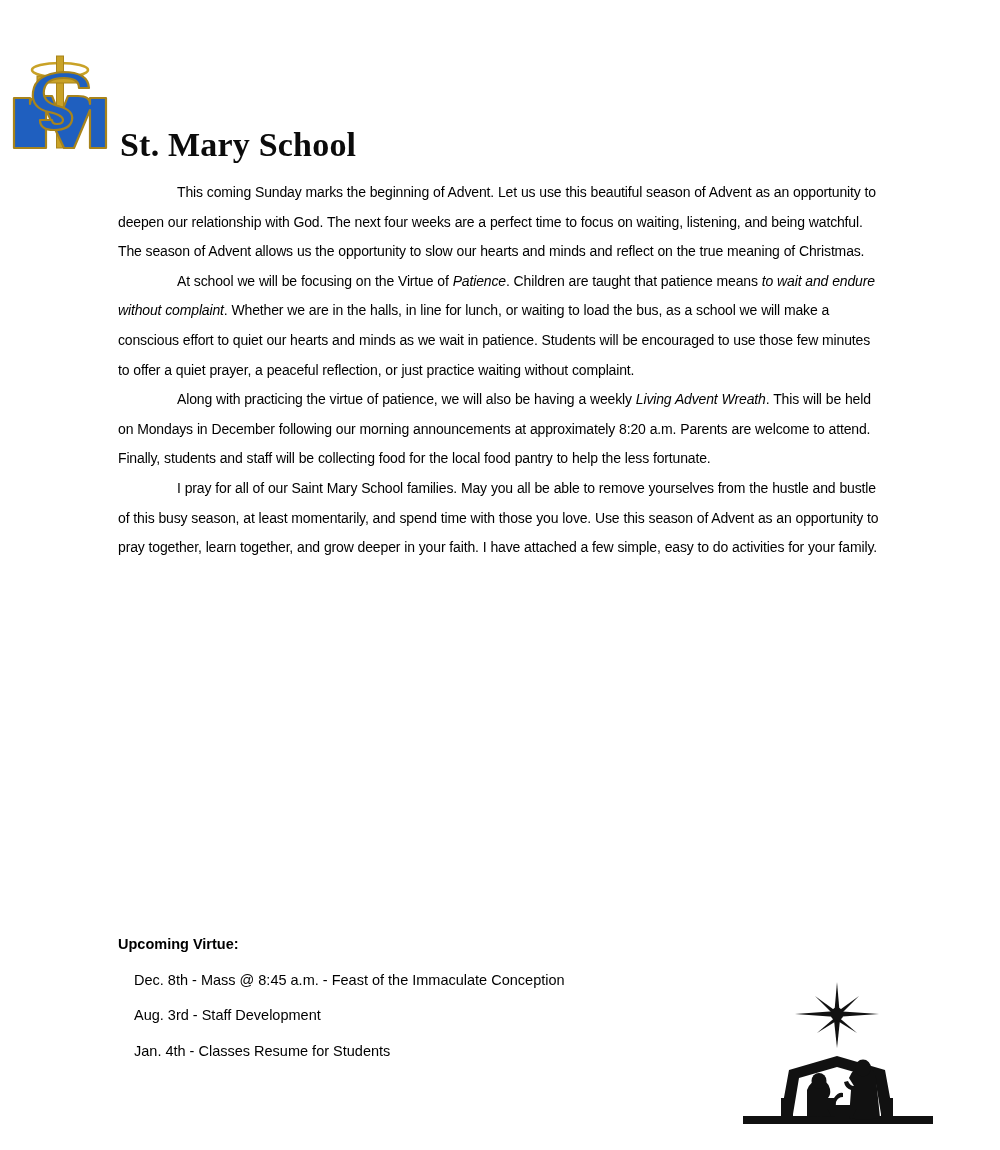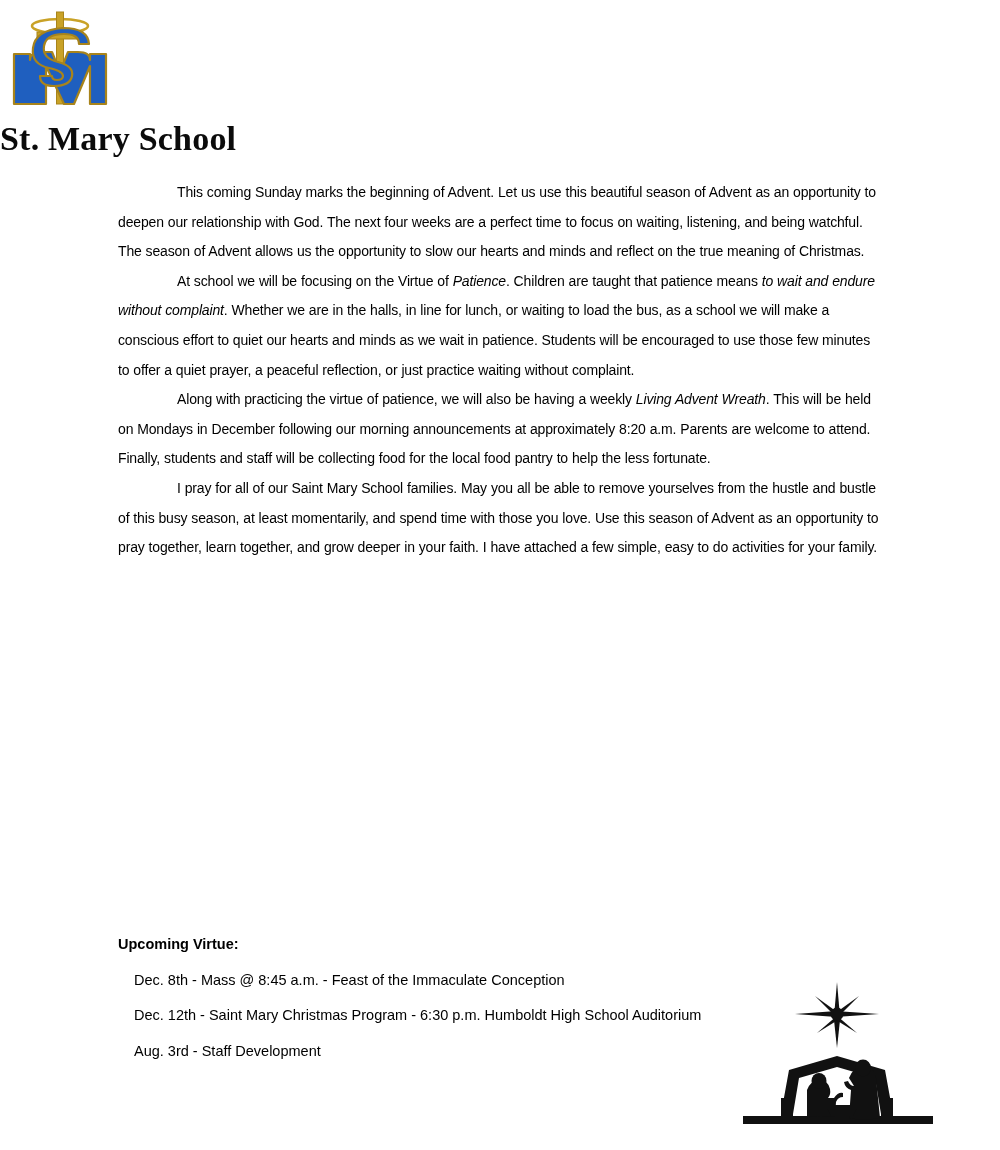"St. Mary School" .header { align-items: flex-start -> flex-end; flex-direction: column -> row; margin-top: none -> 44px }
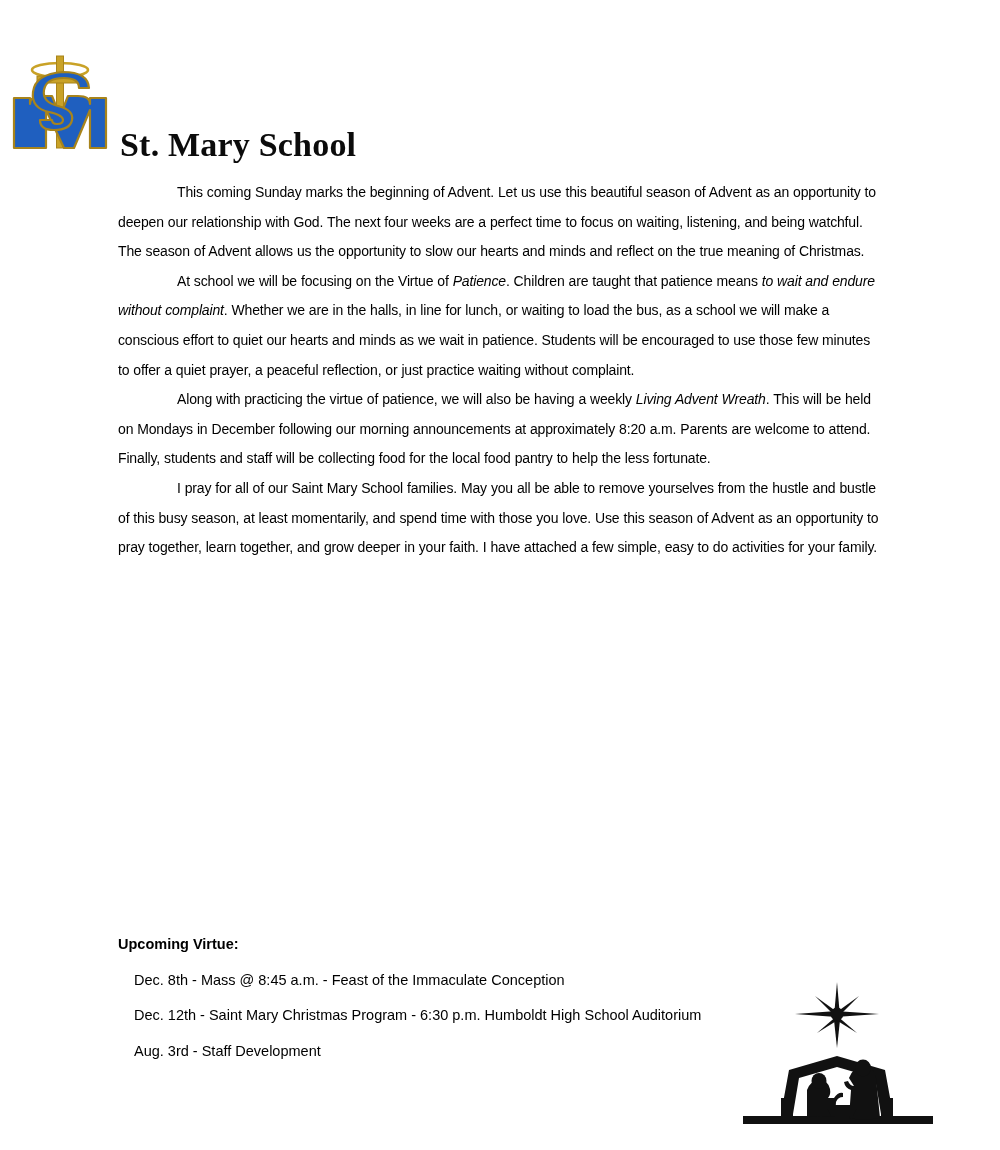"Dec. 12th - Saint Mary" p.event-line { html: <p>Dec. 12th - Saint Mary Christmas Program - 6:30 p.m. Humboldt High School Auditorium</p> -> none }
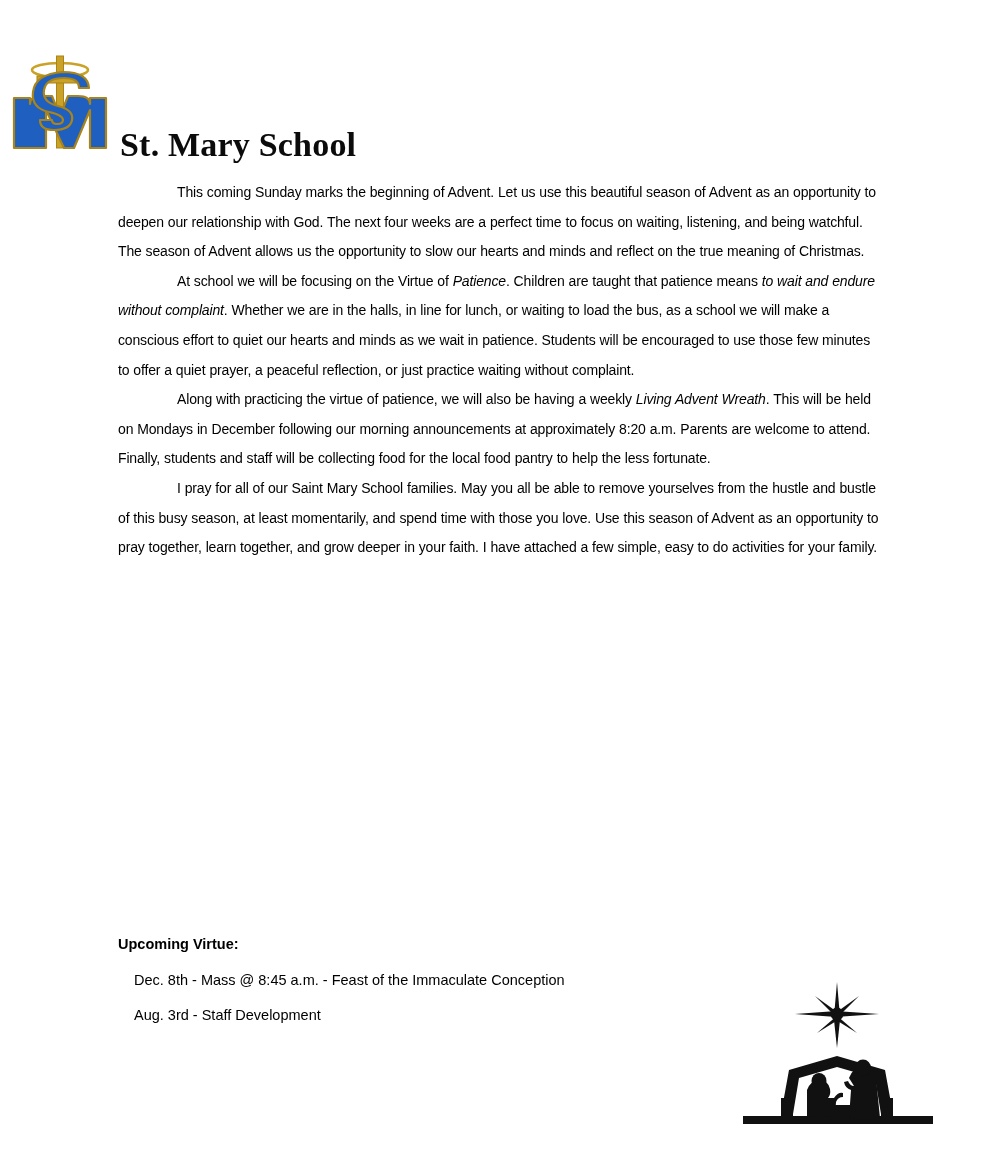"Jan. 4th - Classes Resume" p.event-line { html: none -> <p>Jan. 4th - Classes Resume for Students</p> }
